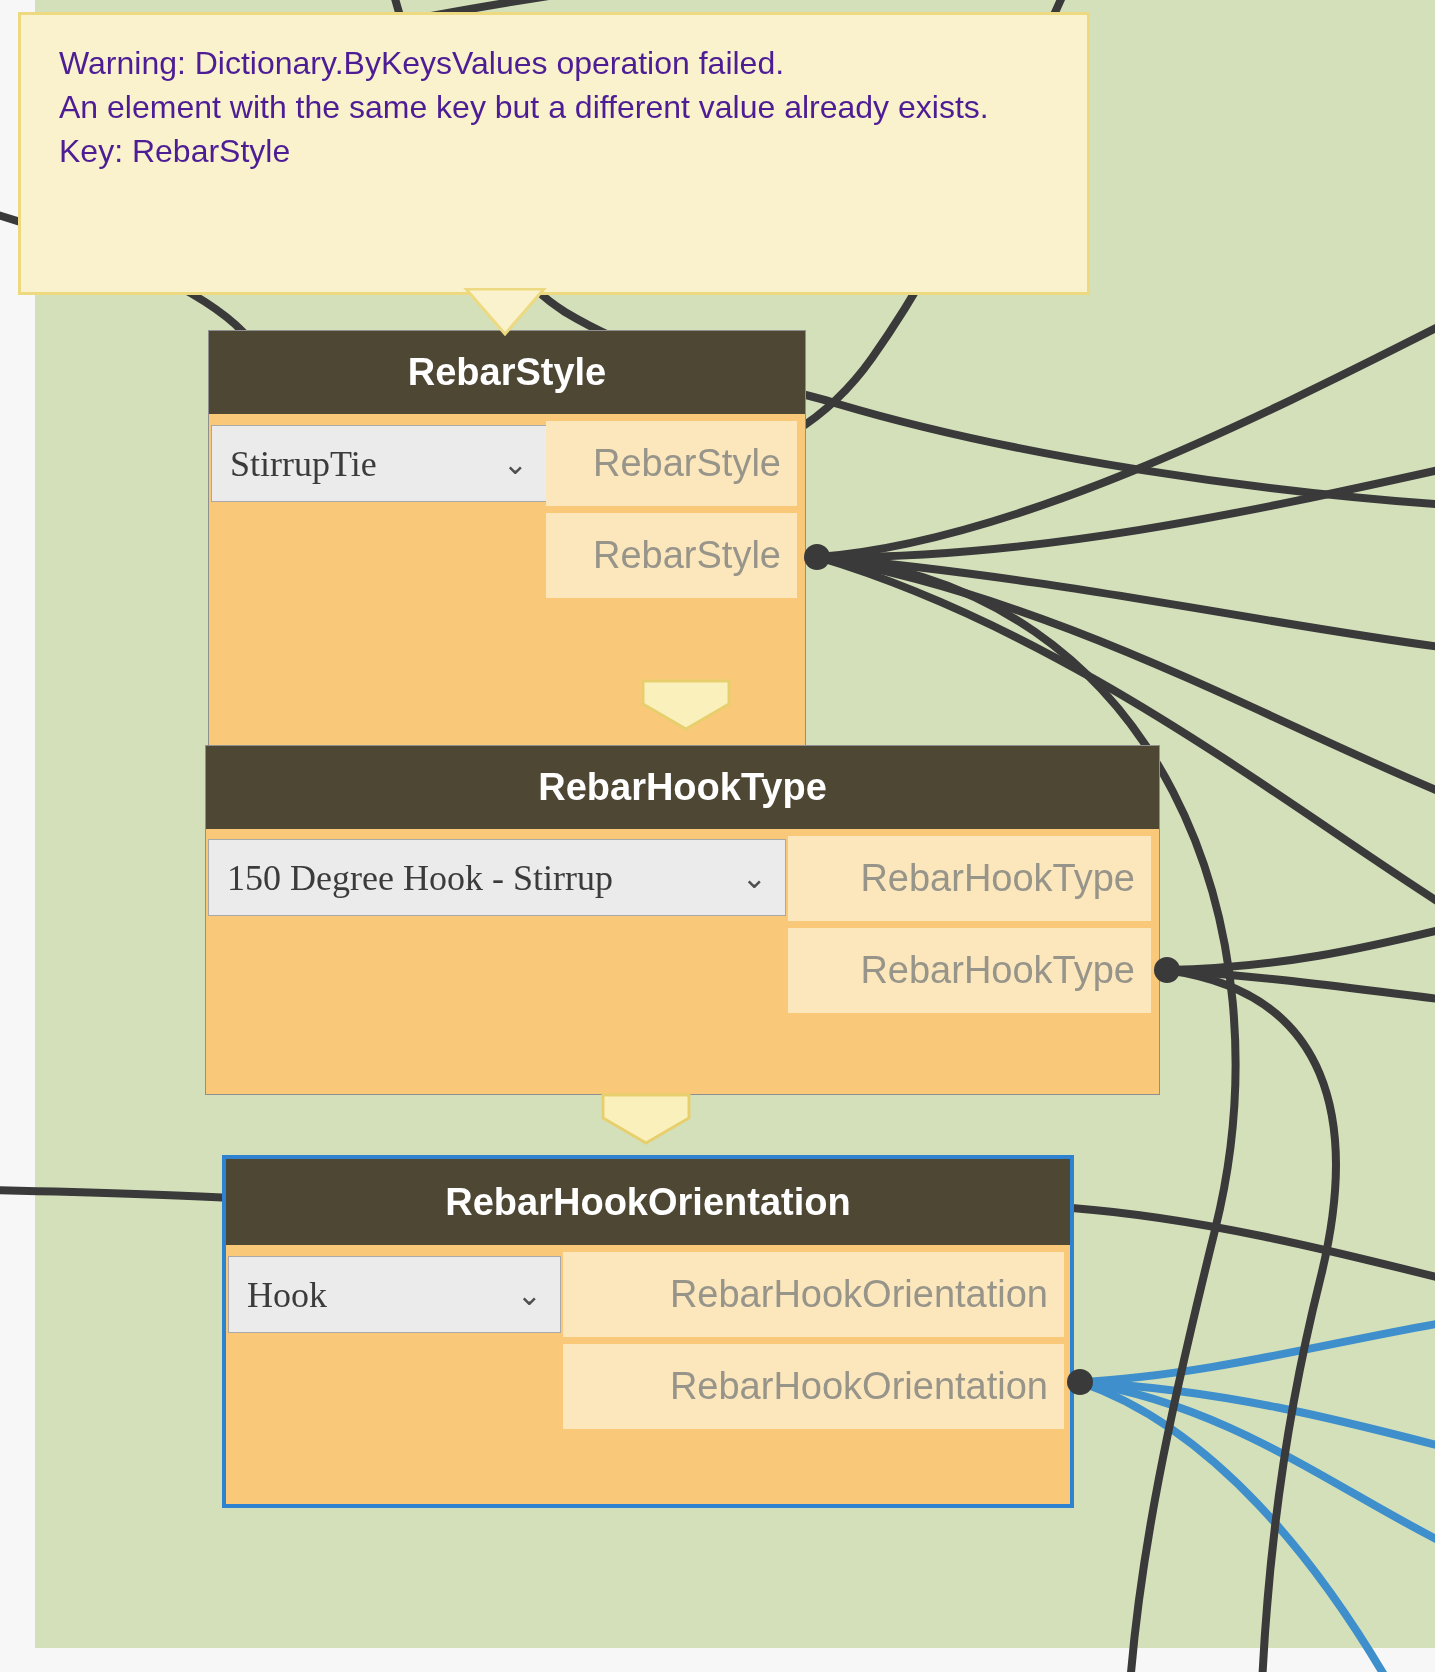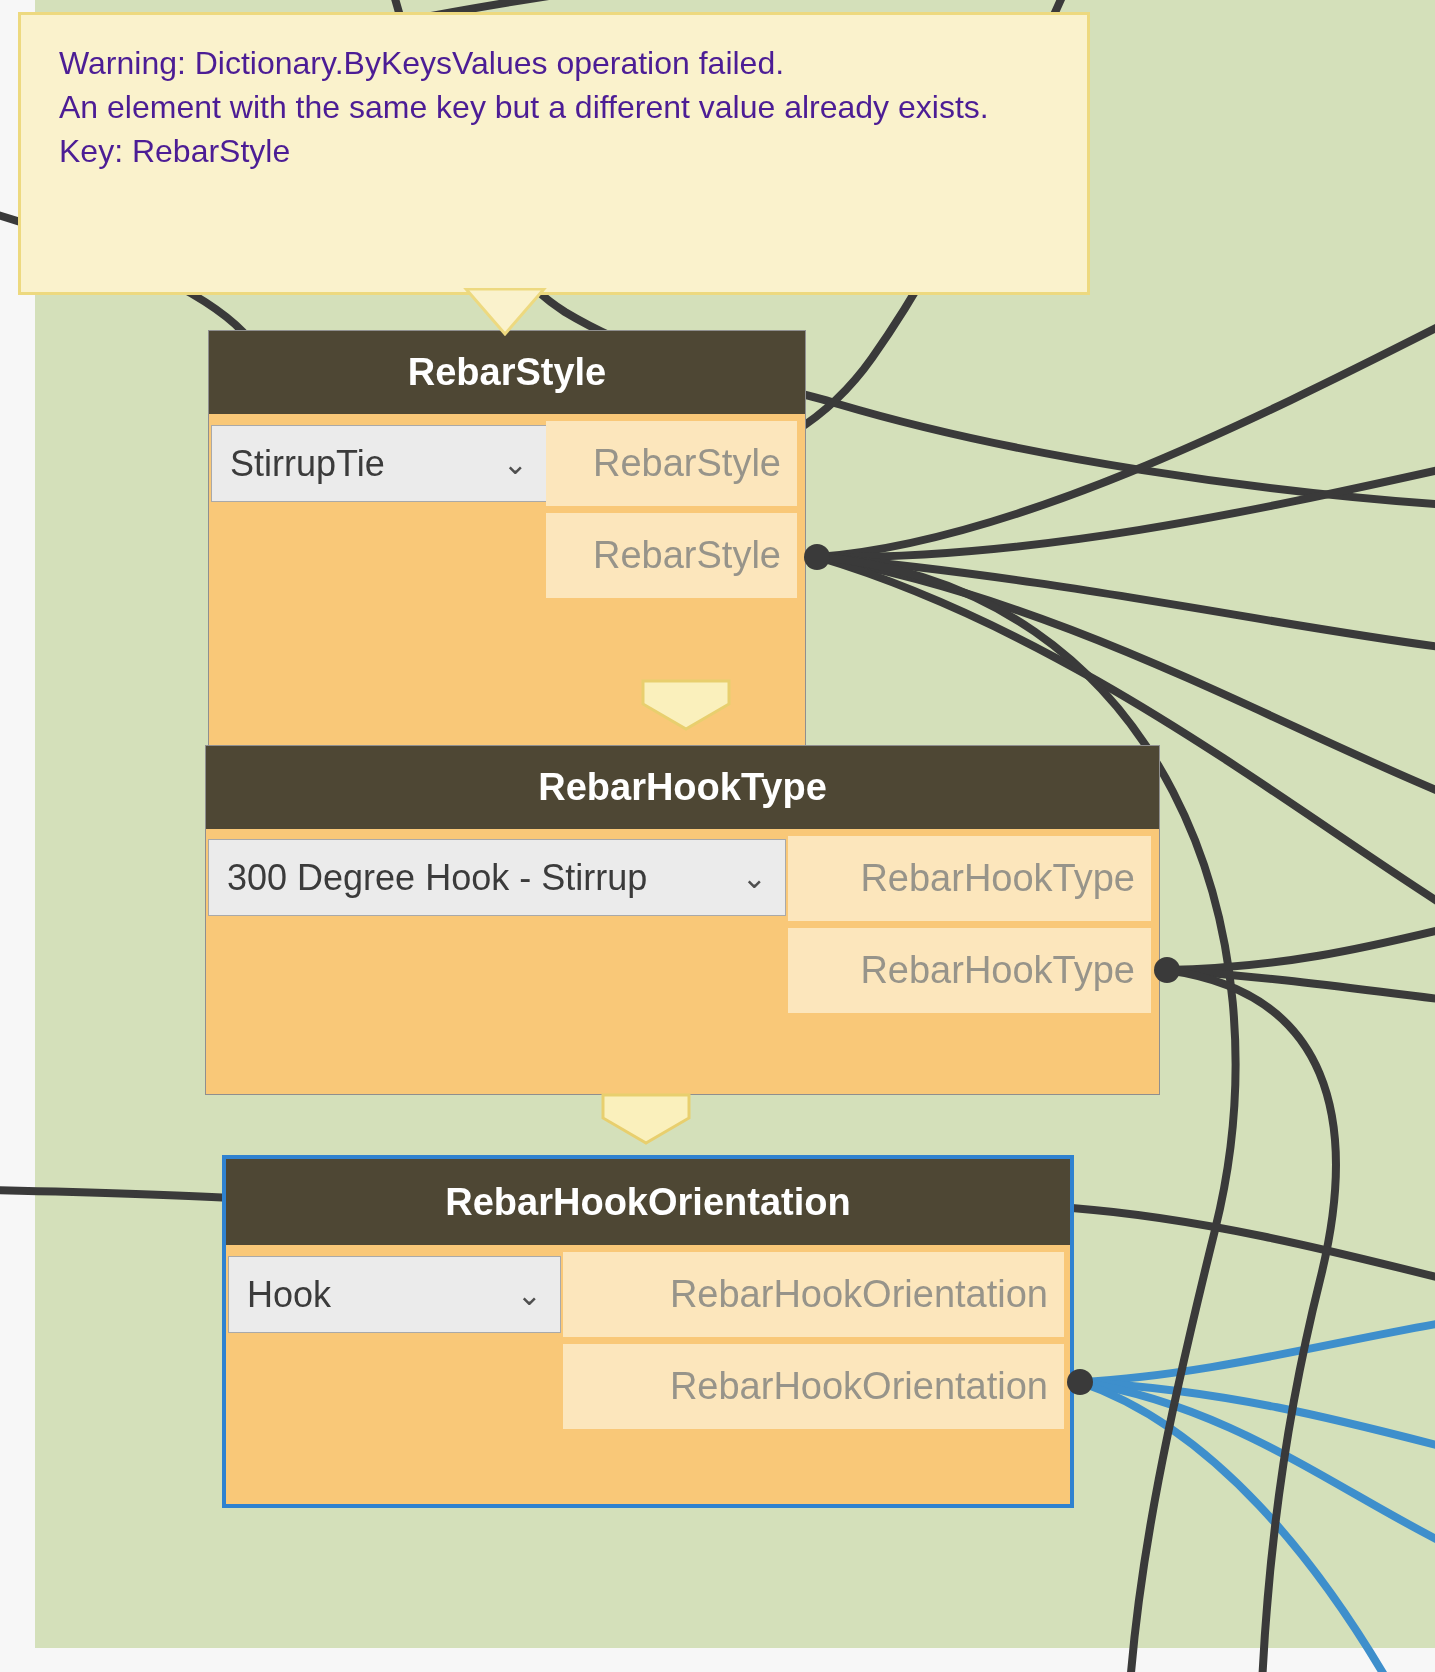"StirrupTie" .dd-val { font-family: none -> Liberation Serif, serif }
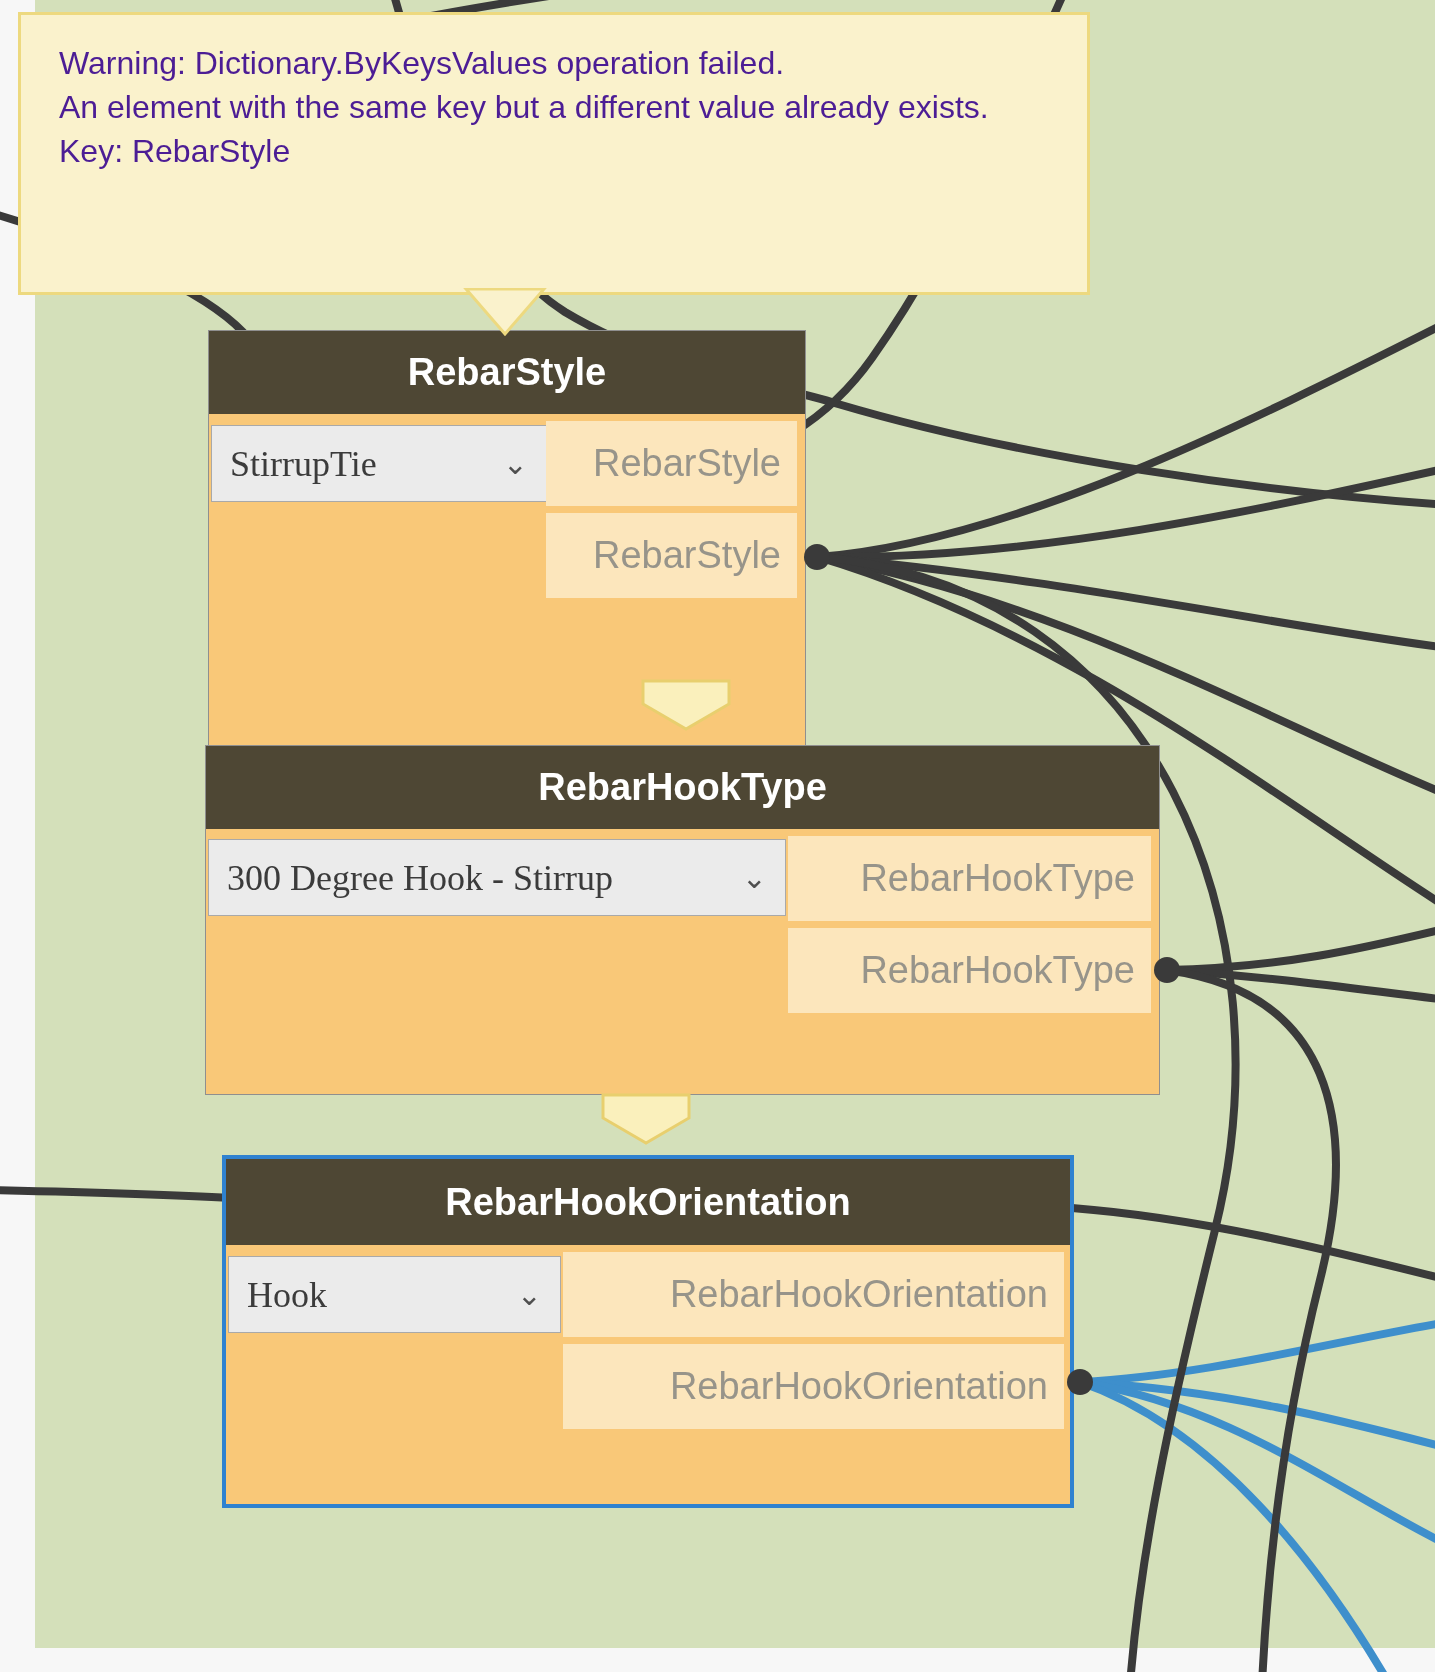"300 Degree Hook - Stirrup" span.dd-val { text: 300 -> 150 }
